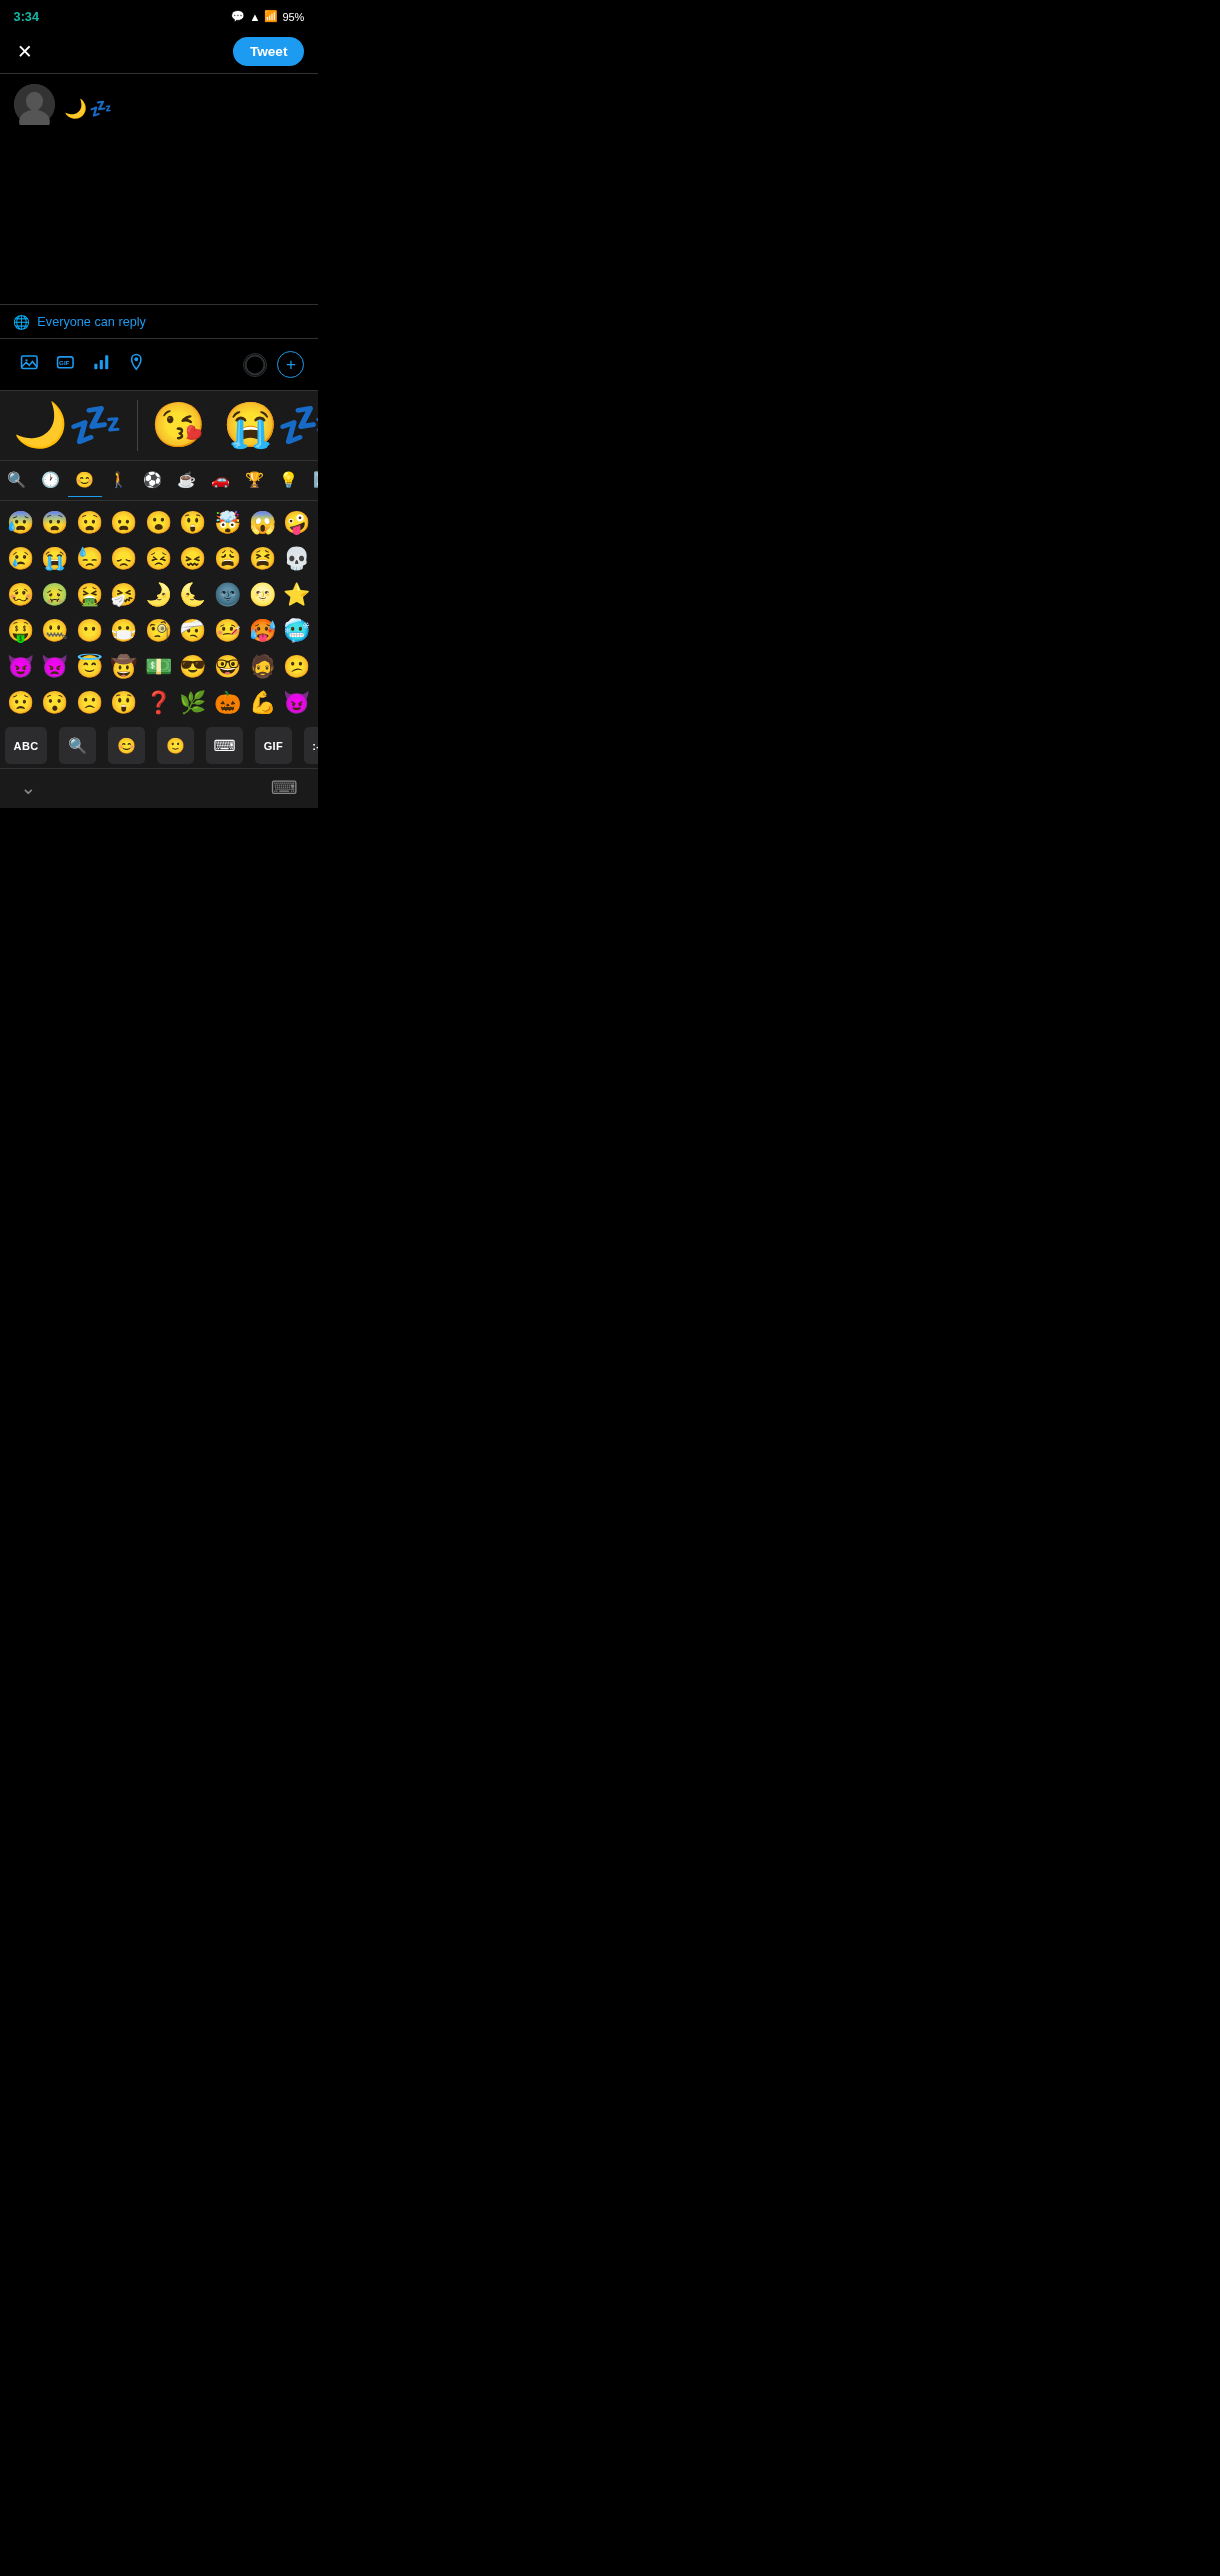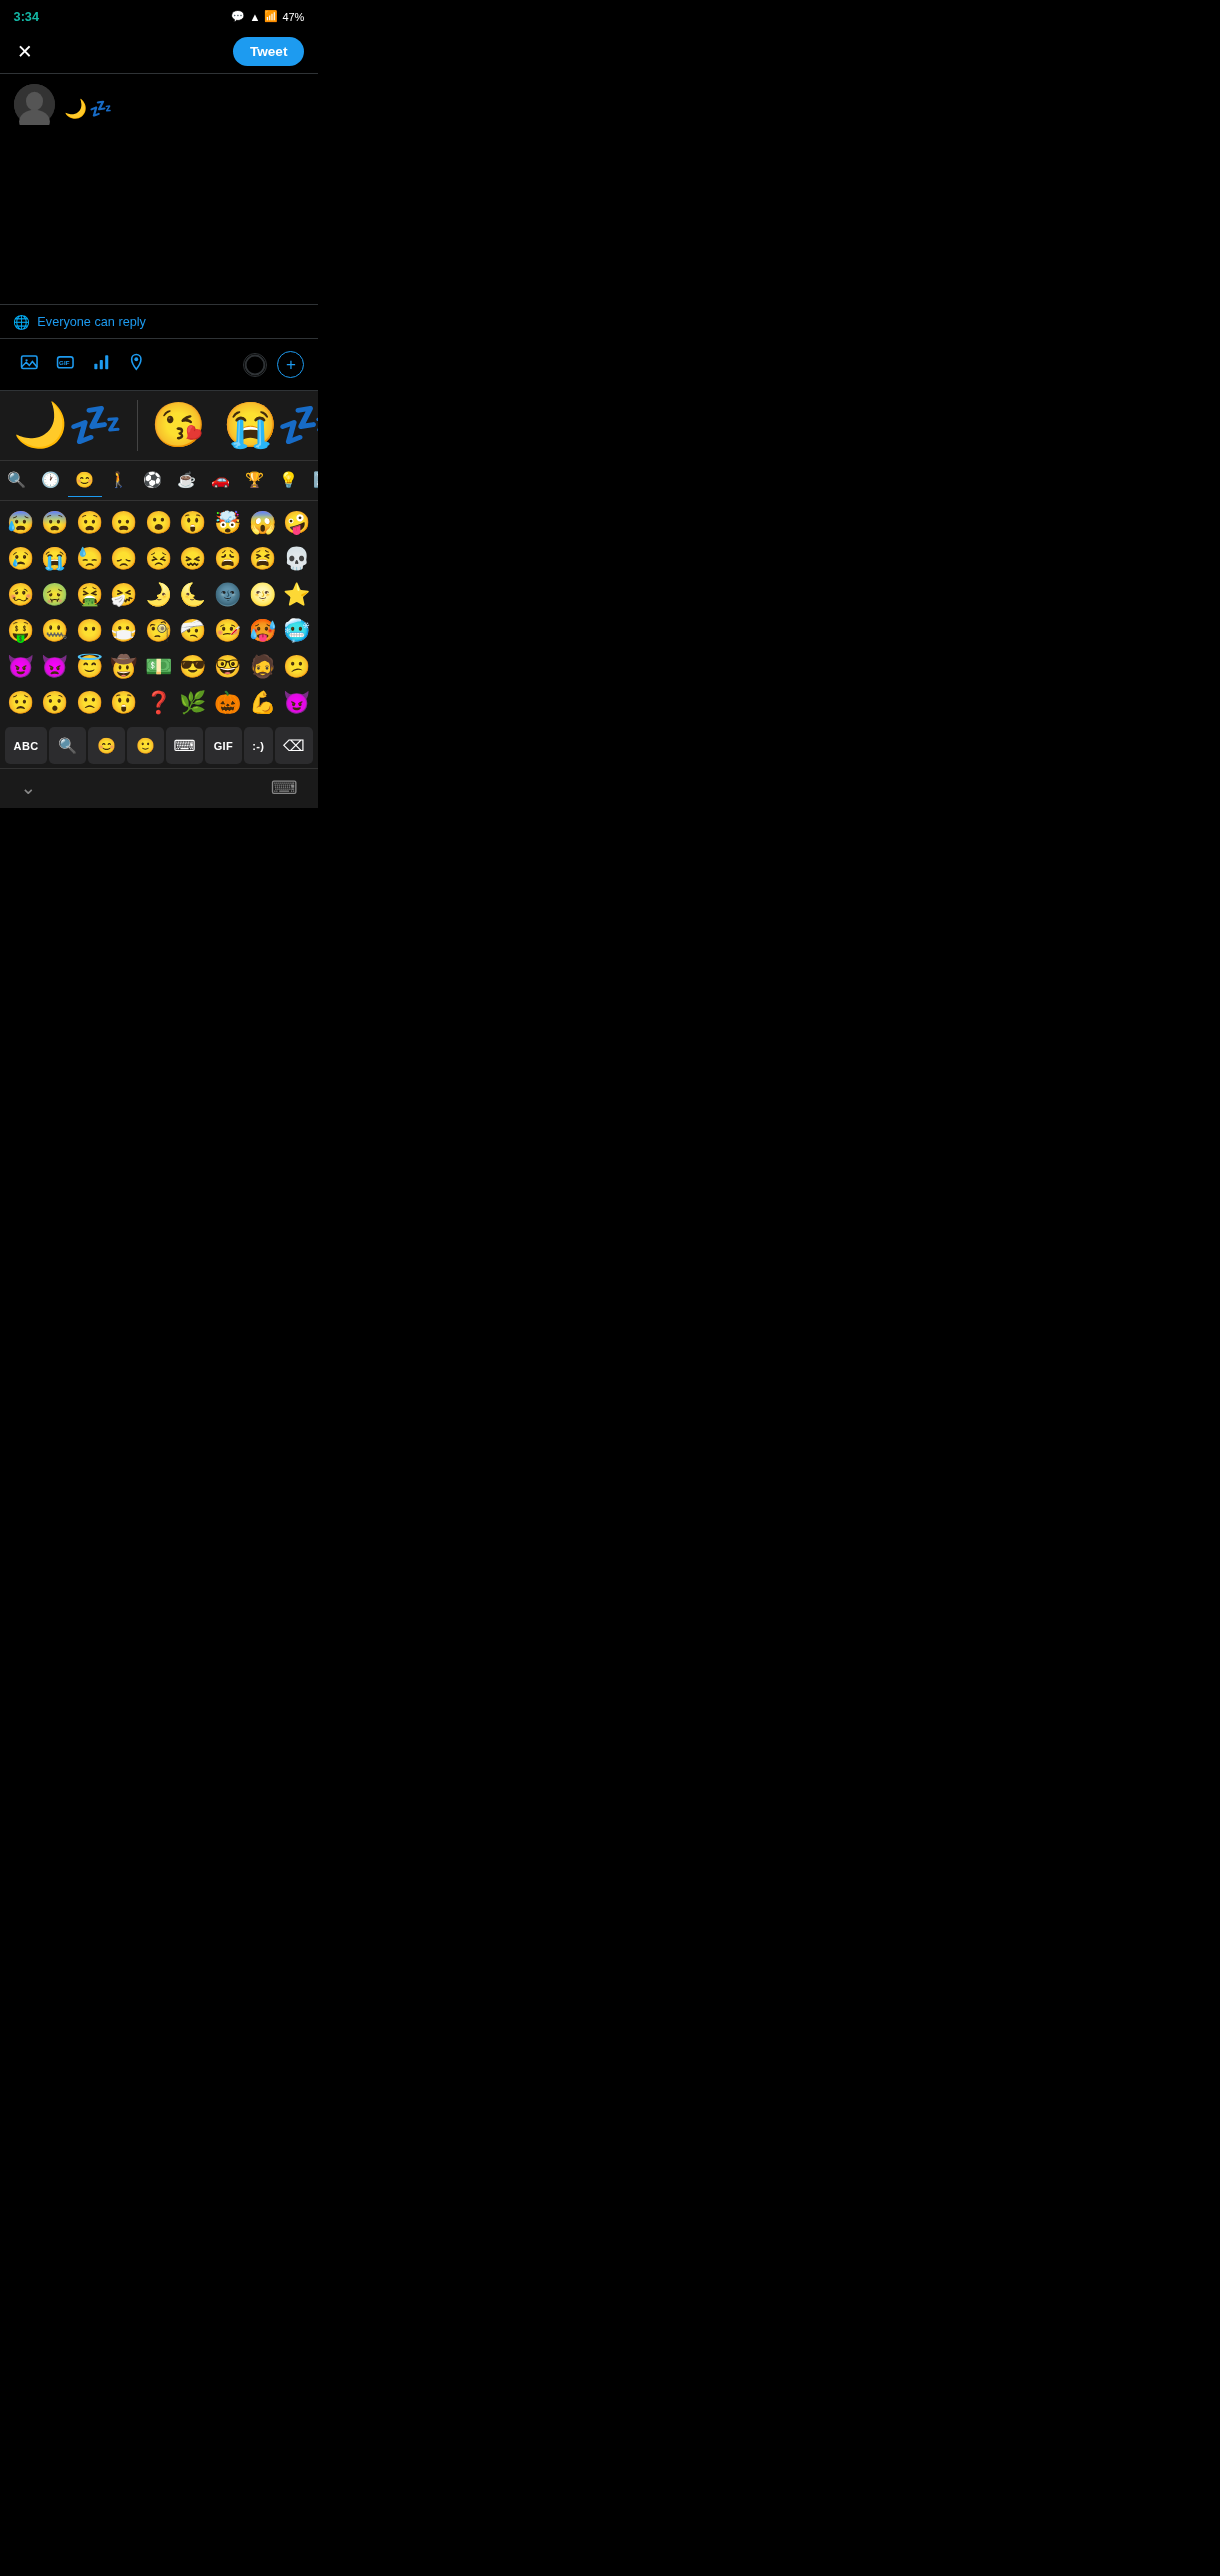"47%" span { text: 47% -> 95% }
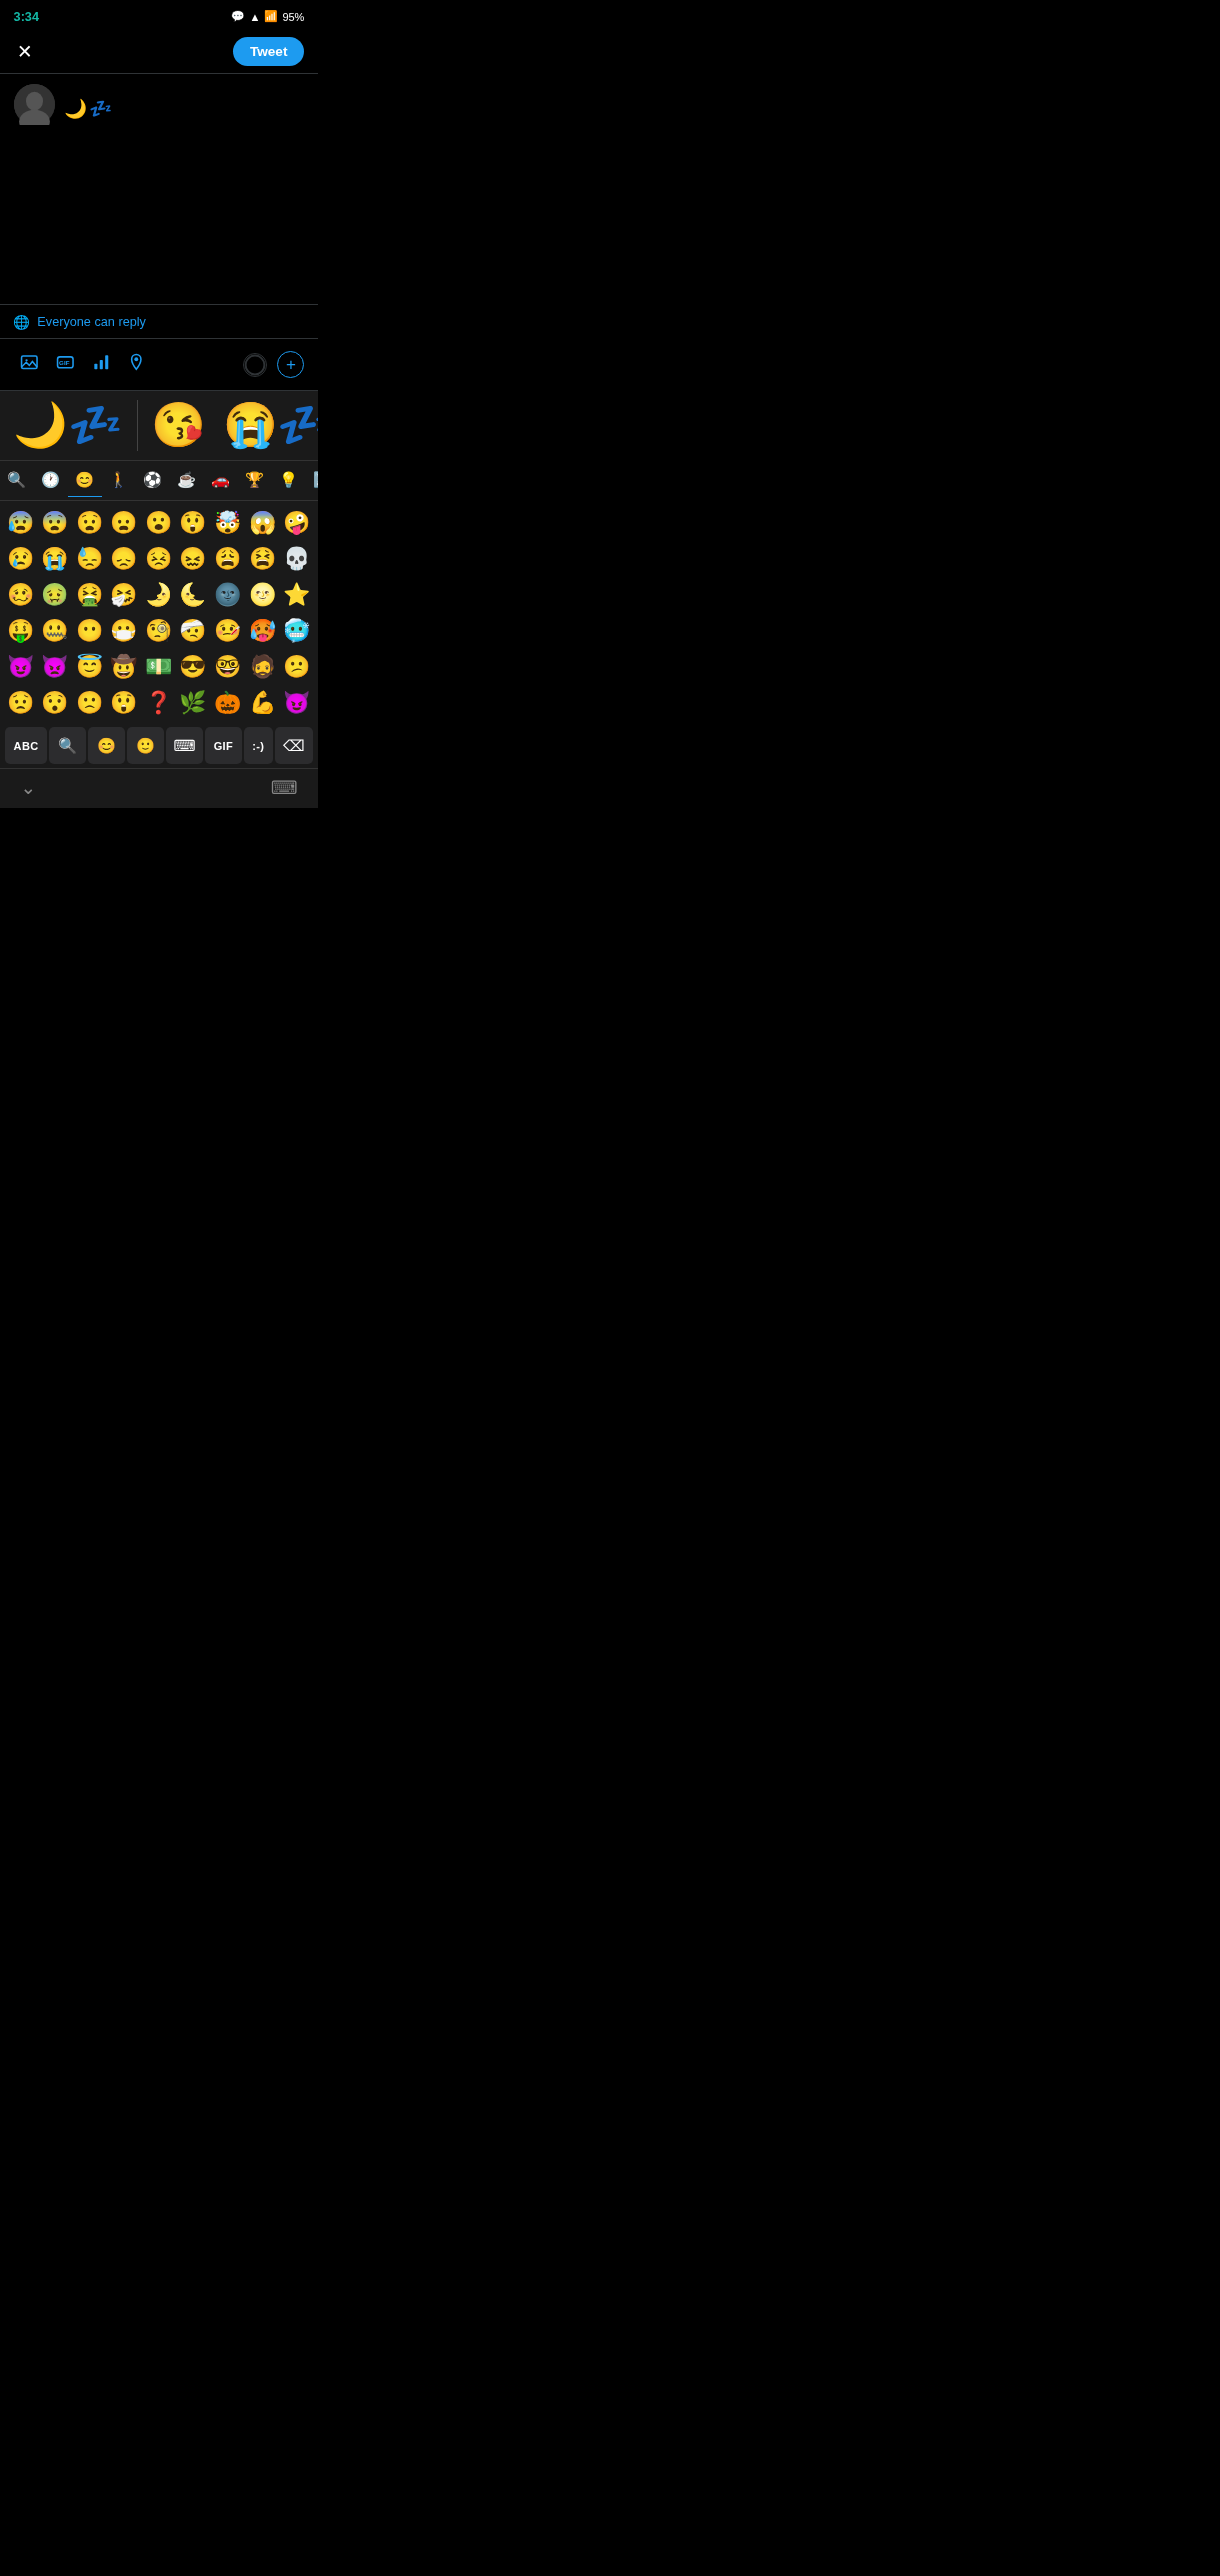"ABC" .keyboard-bottom-row { gap: 2px -> 12px }
